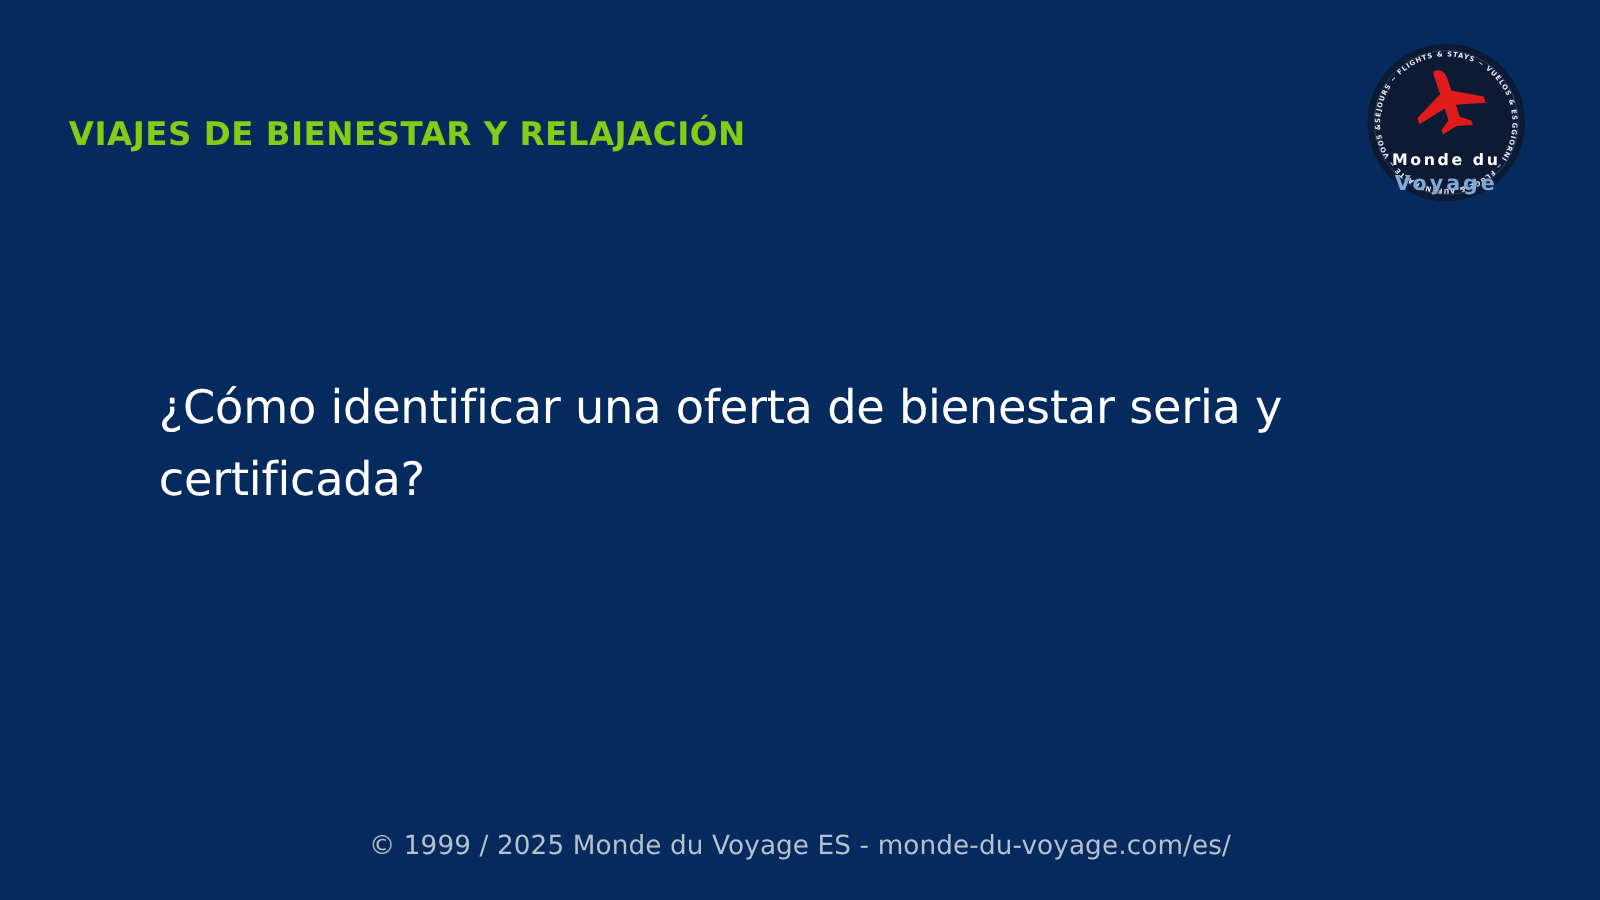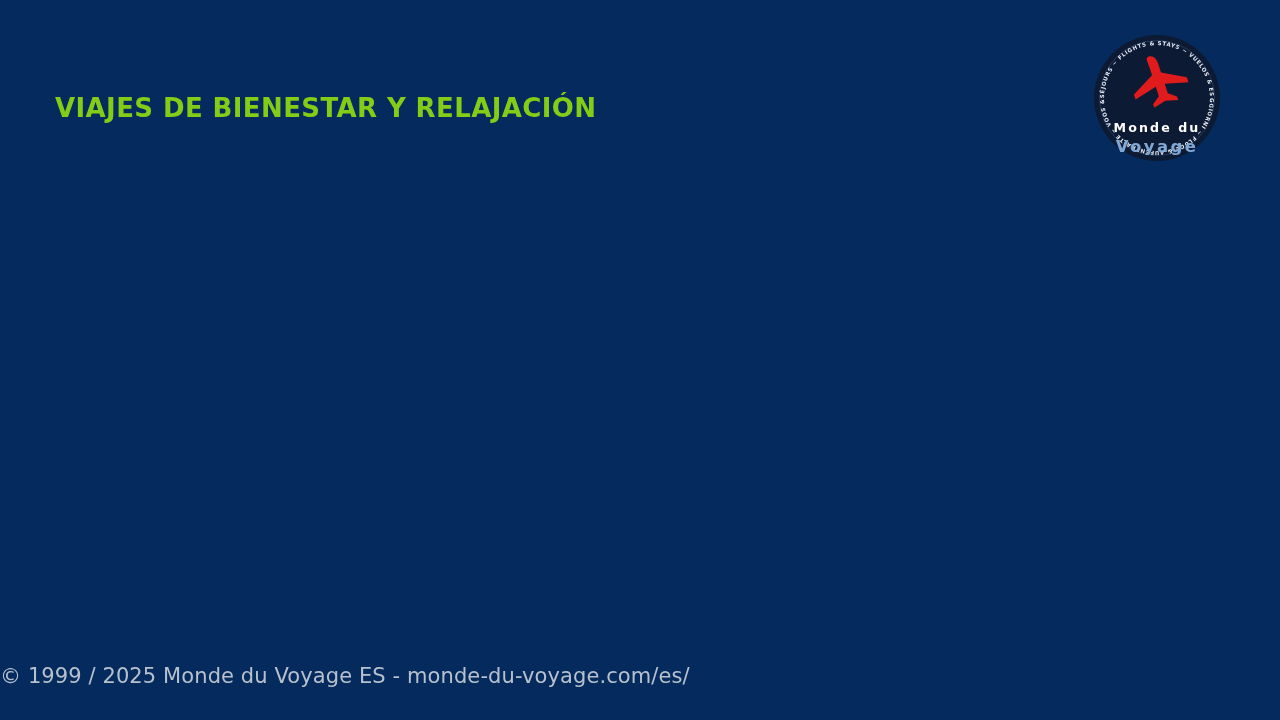"¿Cómo identificar una oferta de" div.headline { html: none -> <div>¿Cómo identificar una oferta de bienestar seria y certificada?</div> }
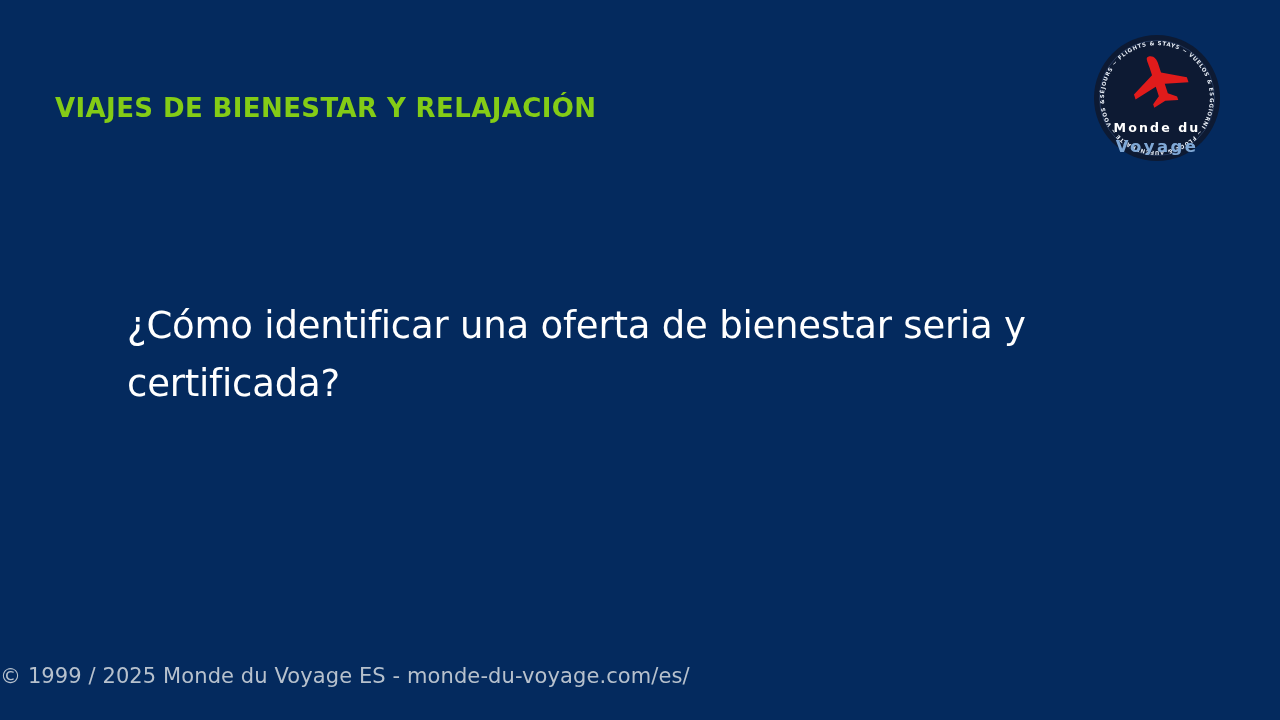"© 1999 / 2025 Monde" .footer { text-align: left -> center }
